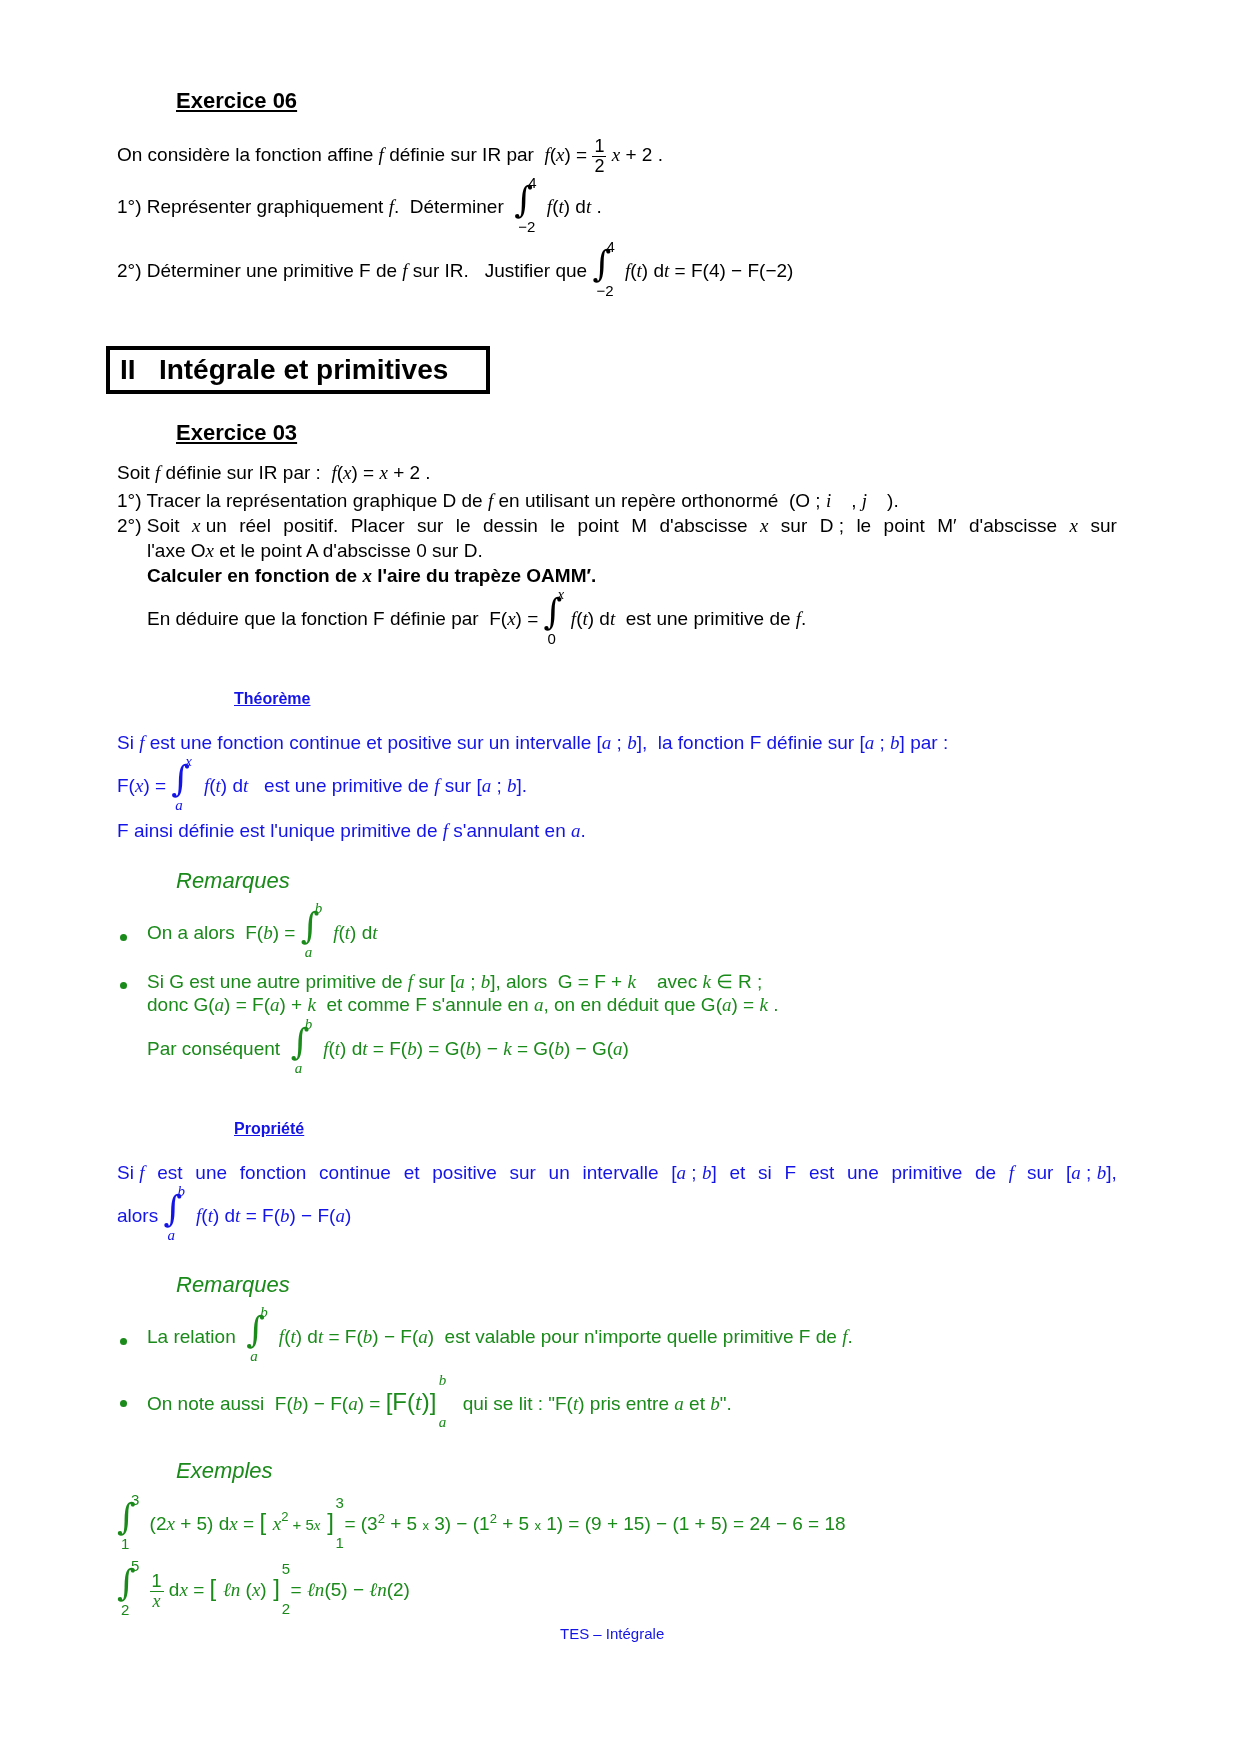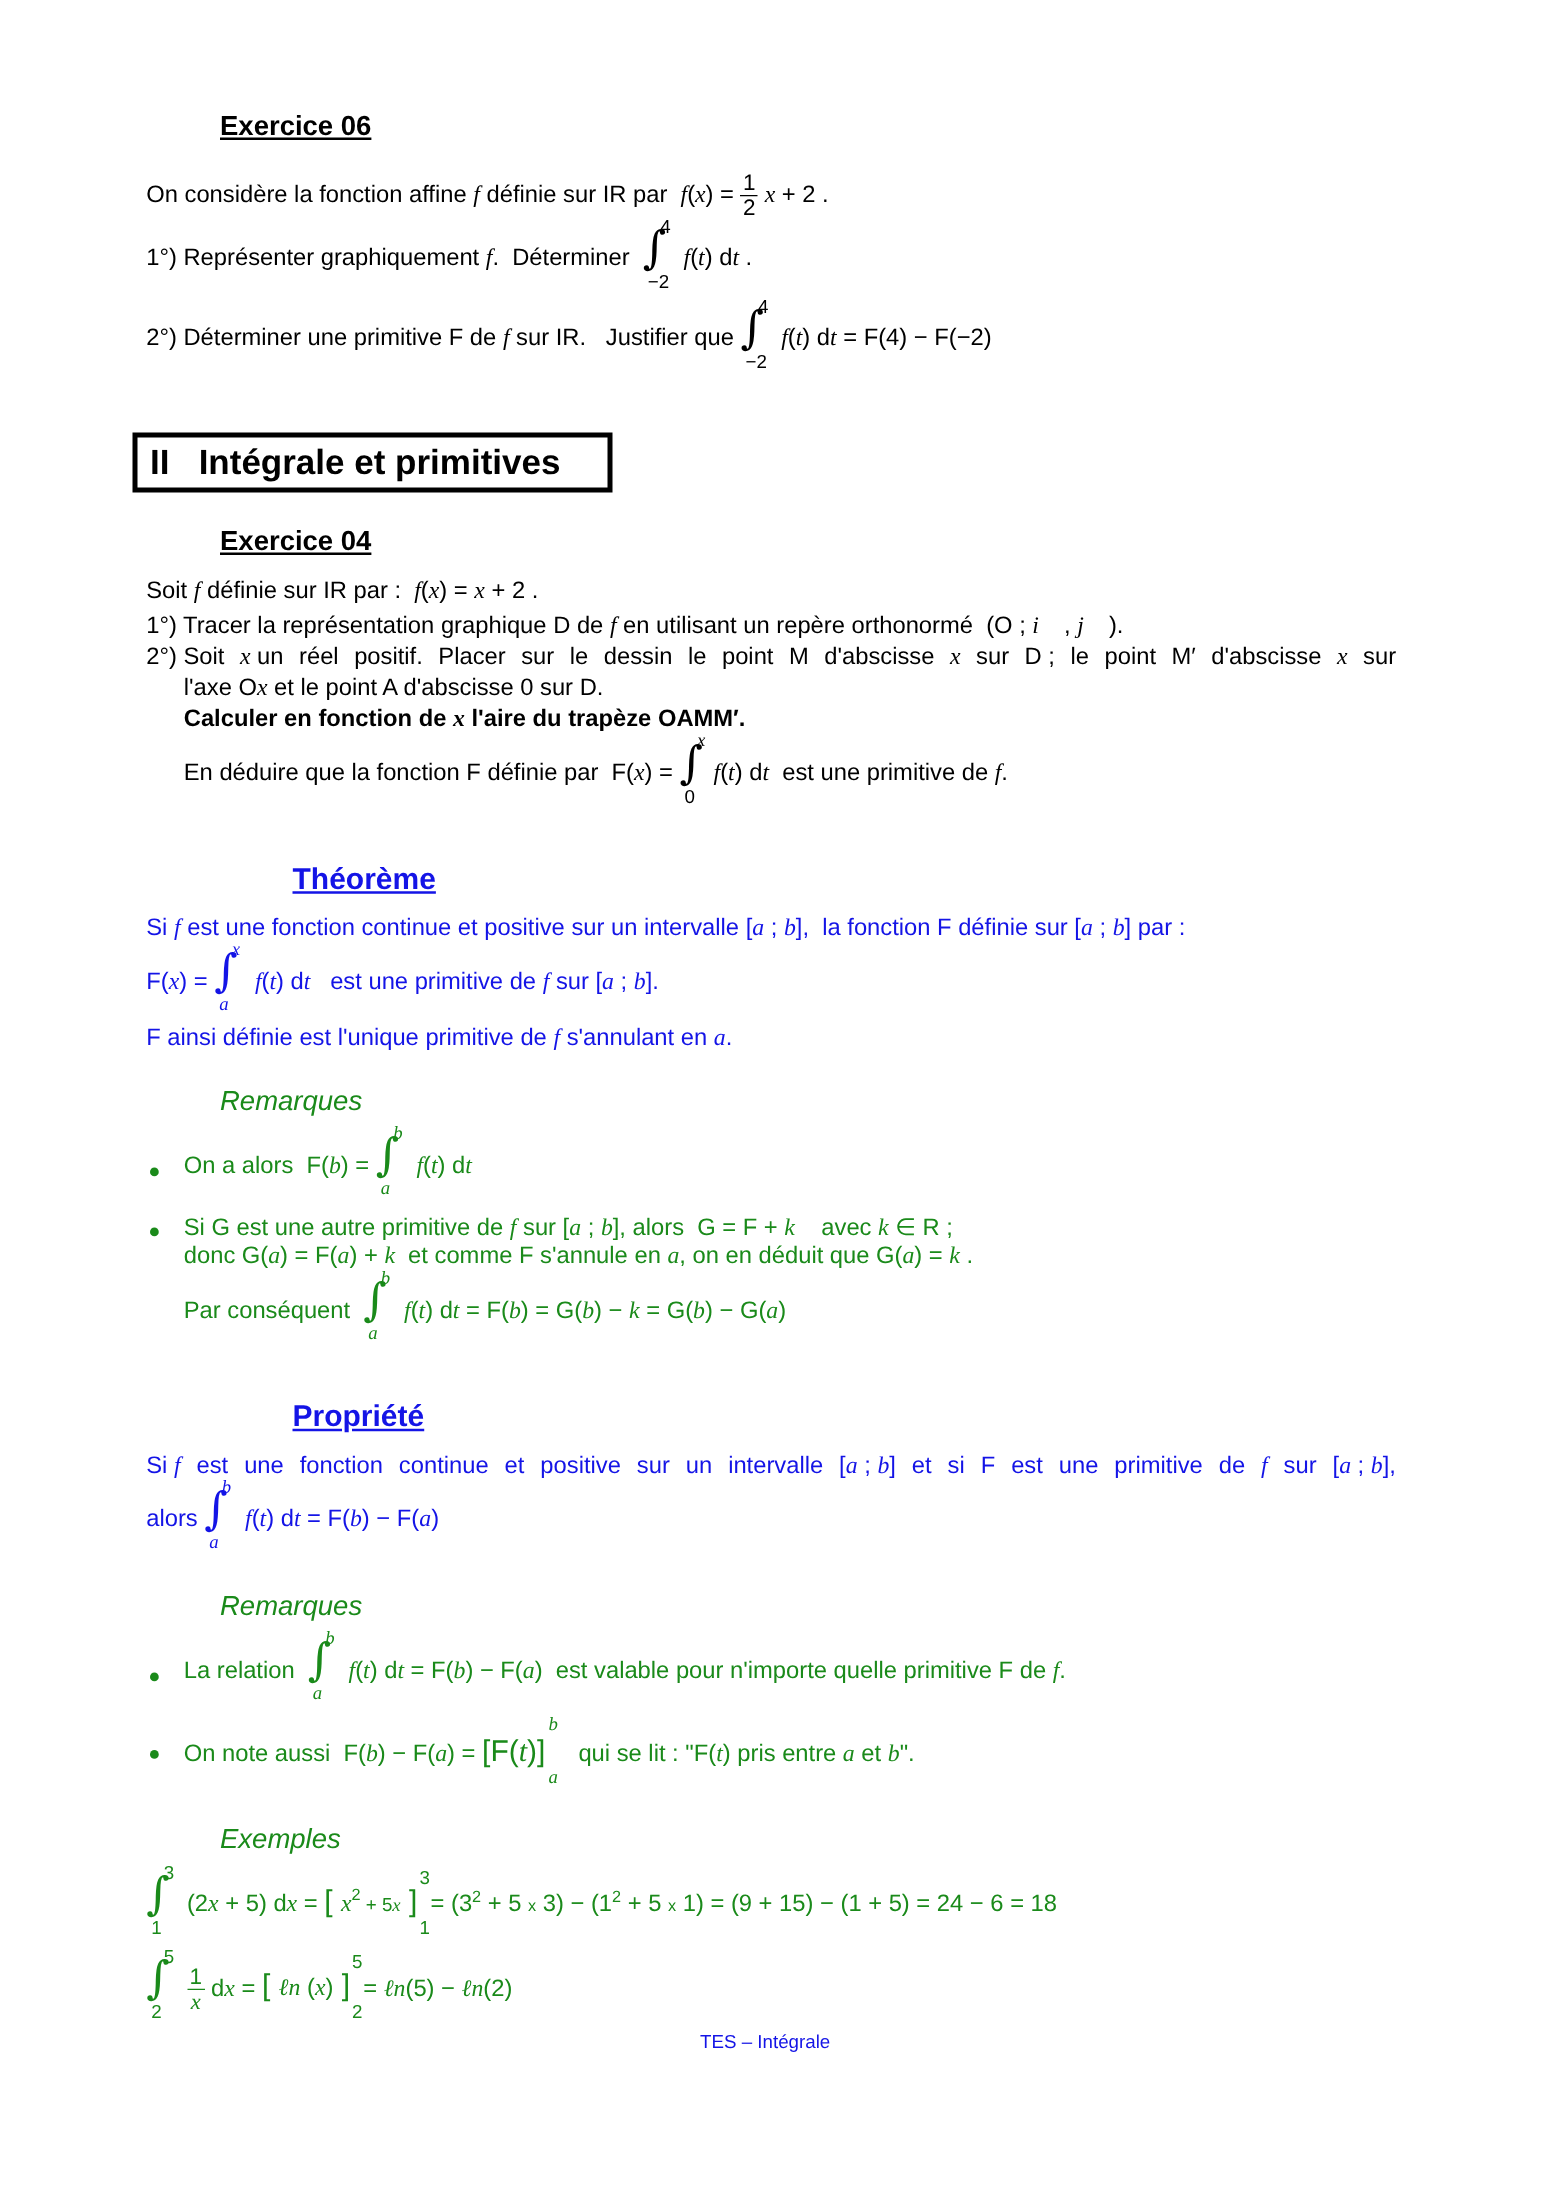"Exercice 04" div.abs { text: 04 -> 03 }
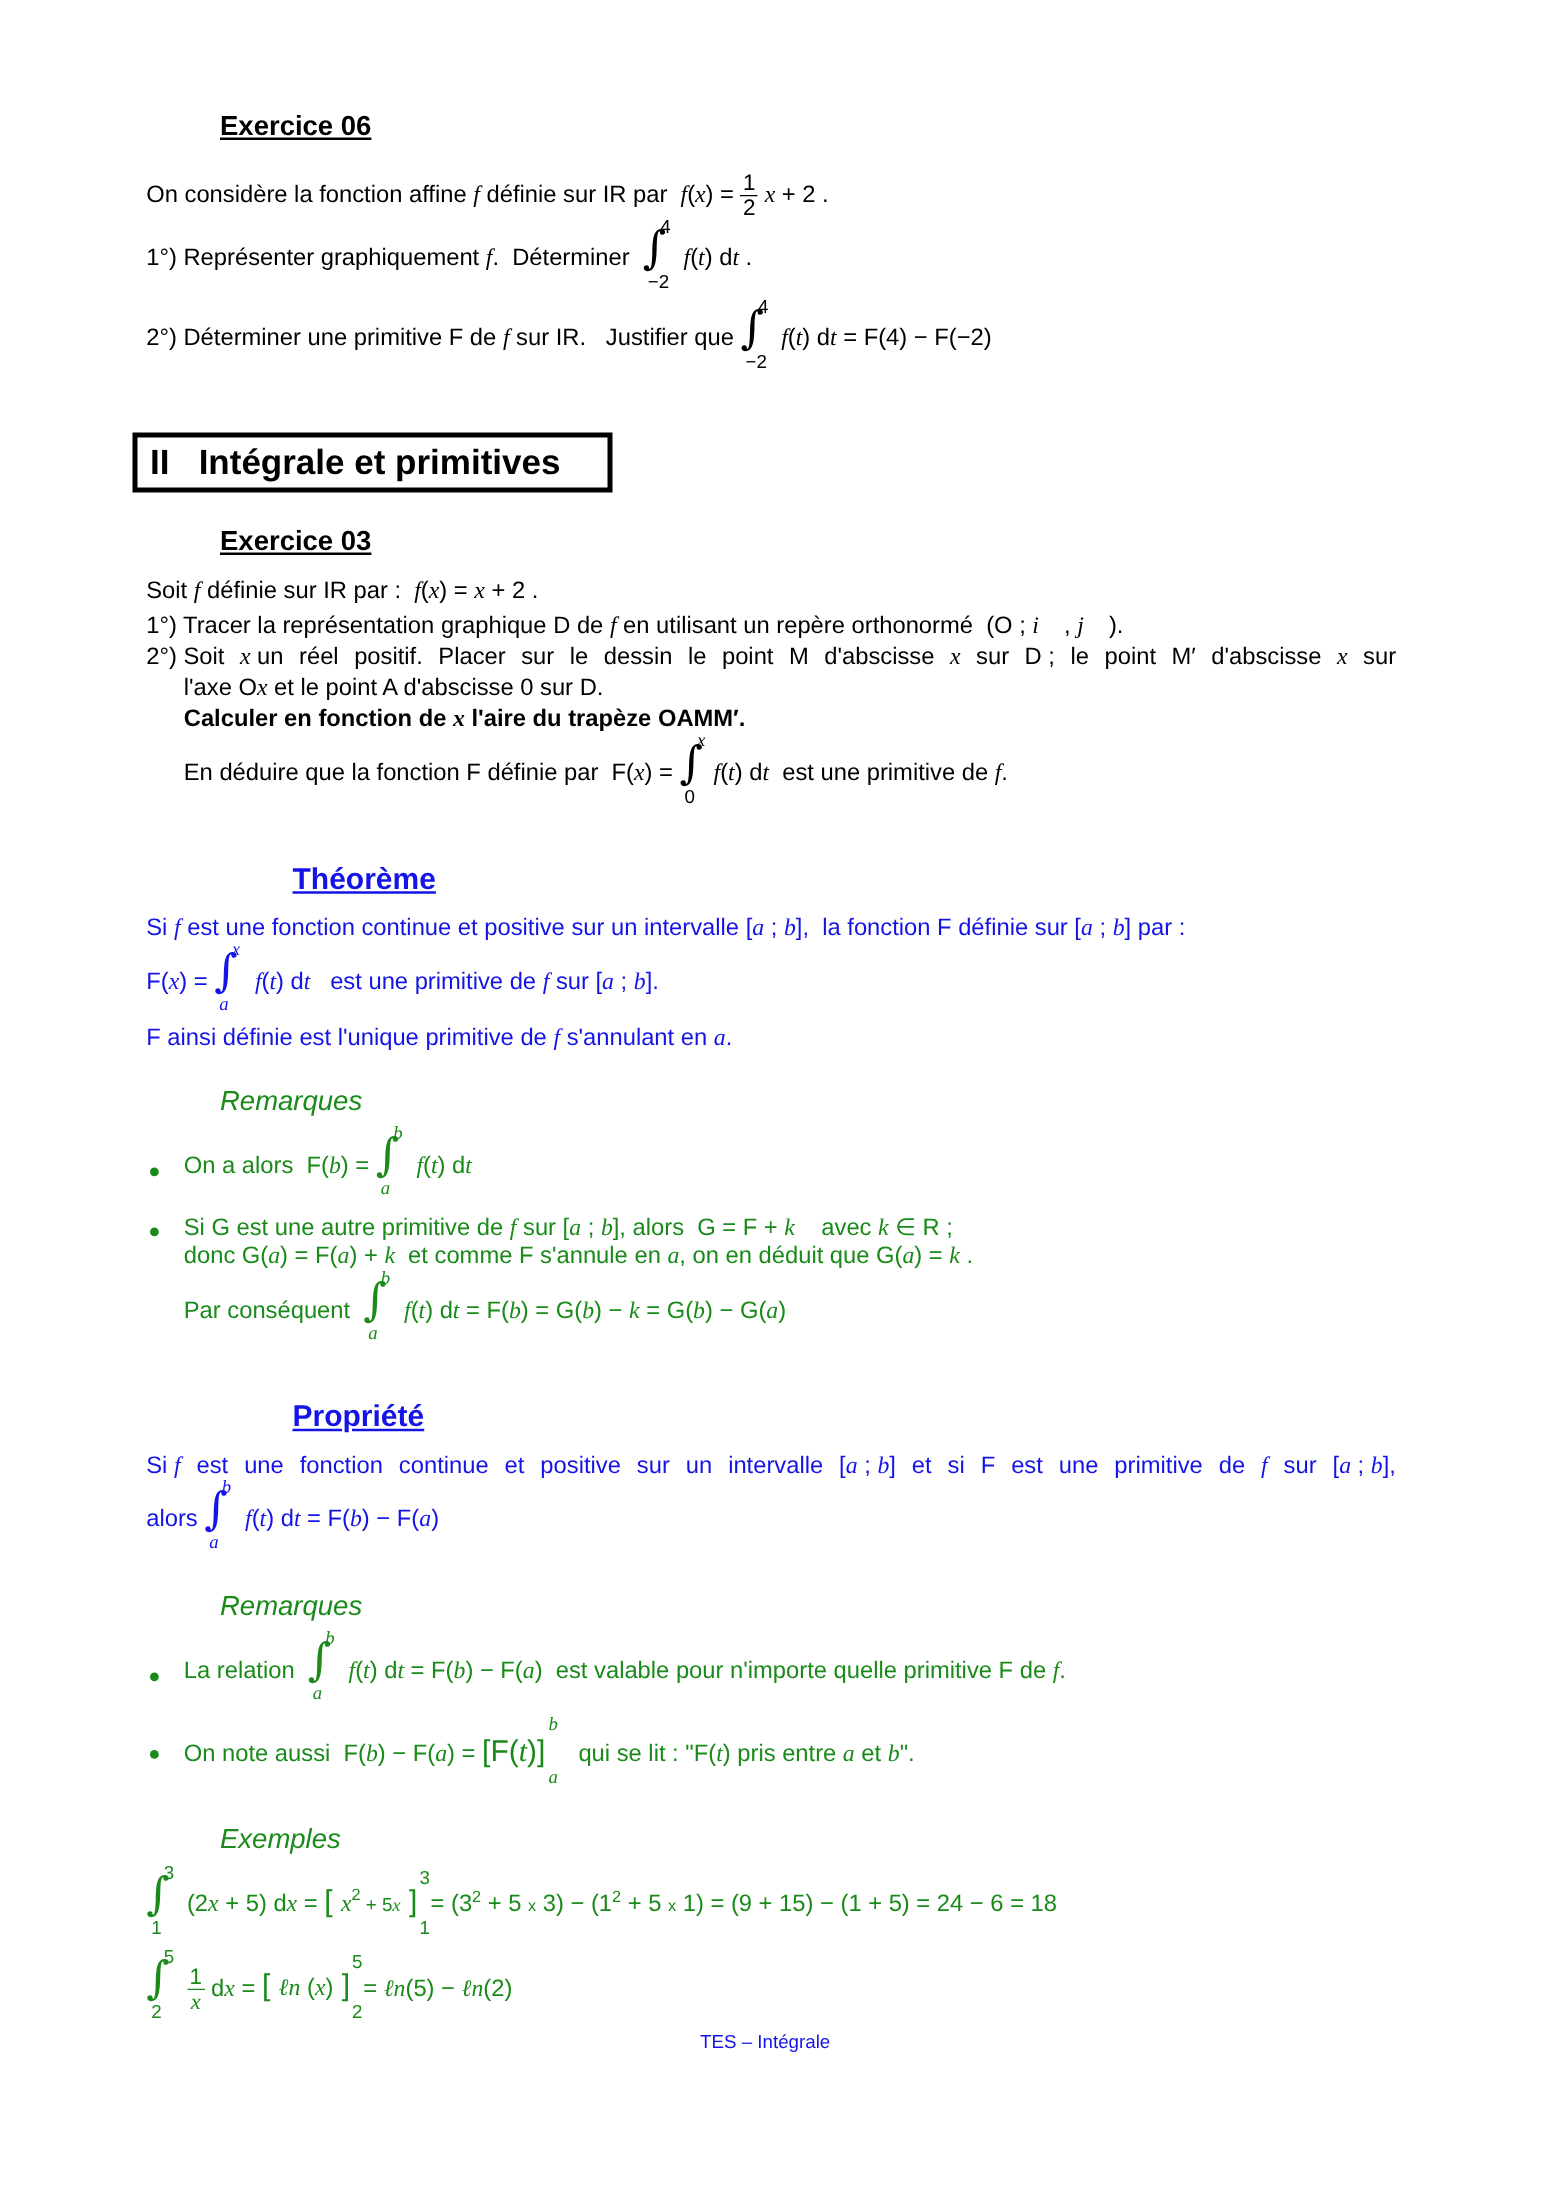"Théorème" .blue-title { font-size: 24px -> 16px }
